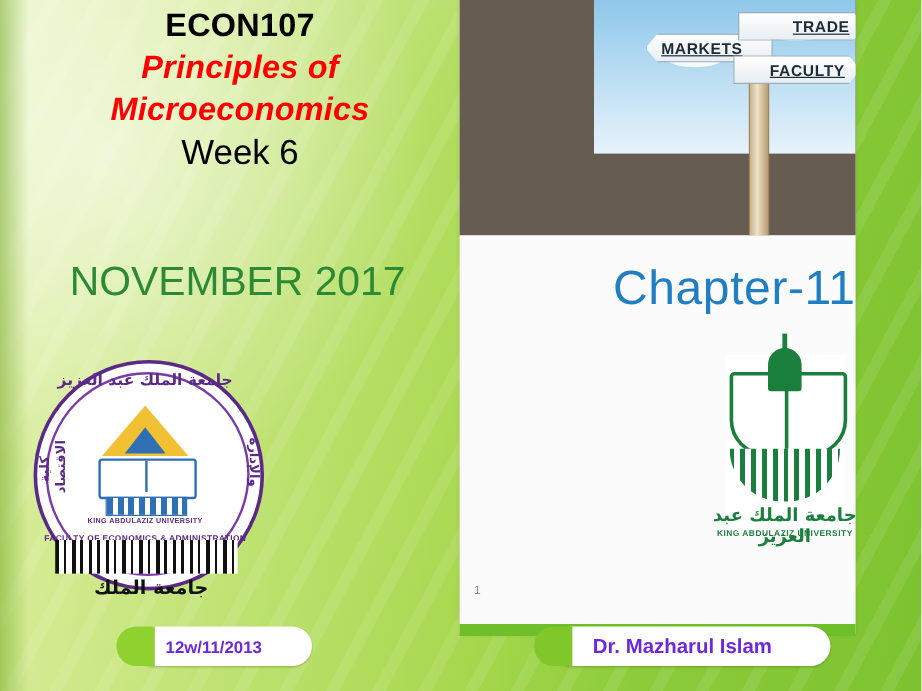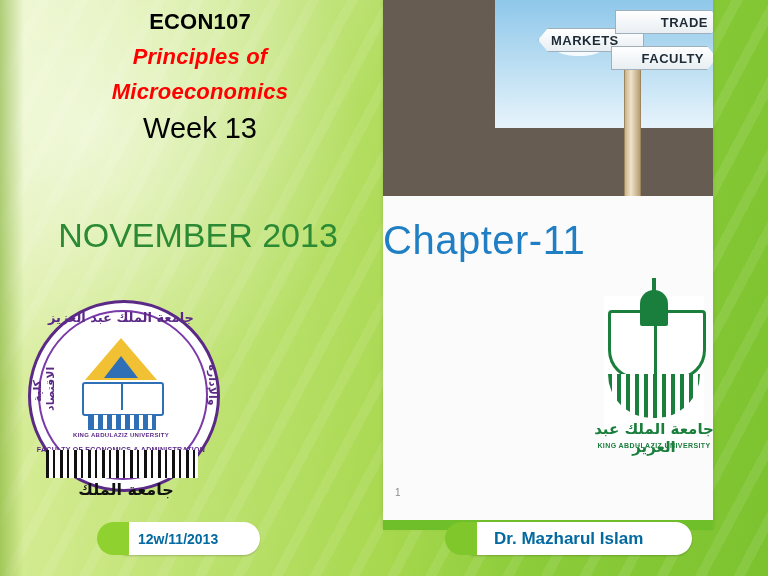"ECON107" .title-line { font-size: 22px -> 27px }
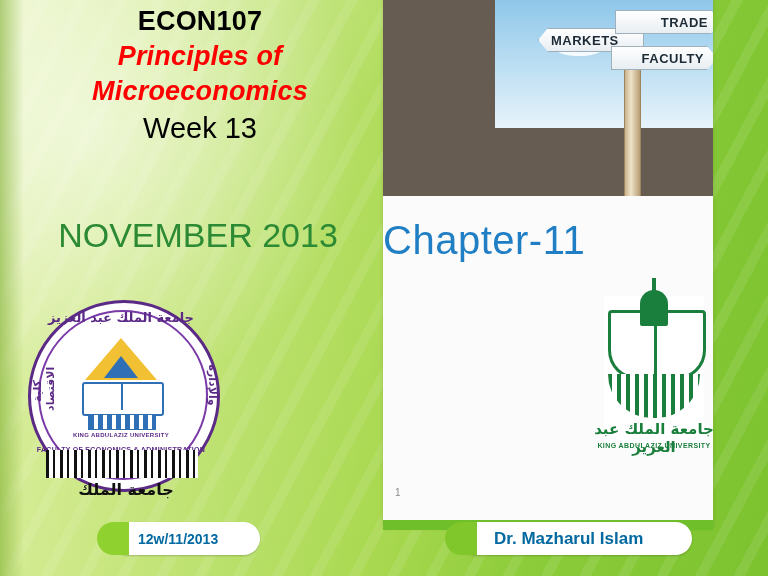"TRADE" .sign { text-decoration: none -> underline }
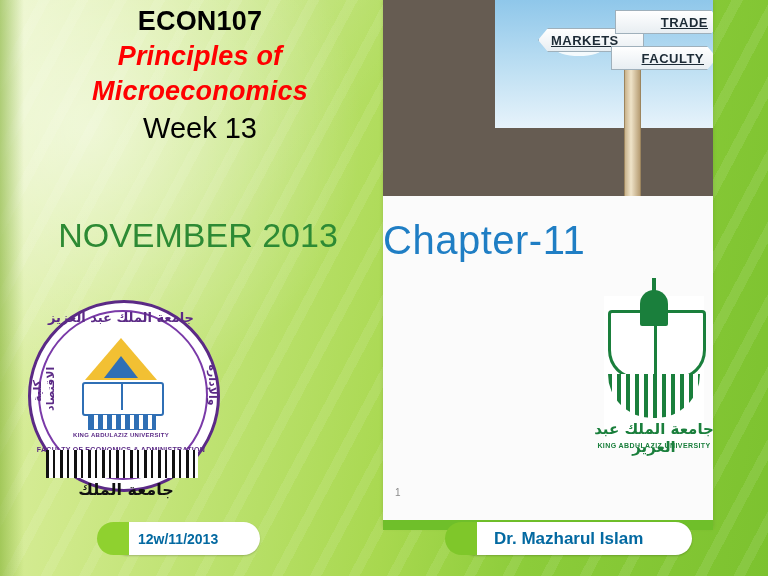"Week 13" div.t-week { text: 13 -> 6 }
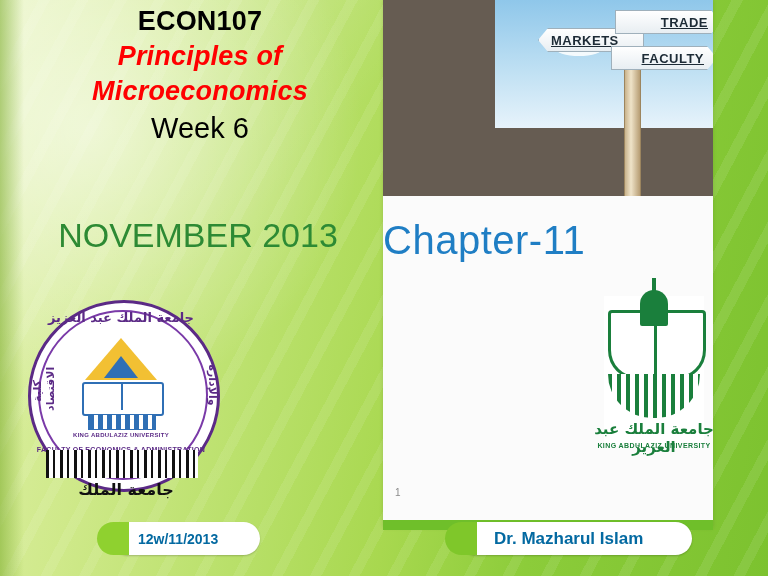"NOVEMBER 2013" div.date-big { text: 2013 -> 2017 }
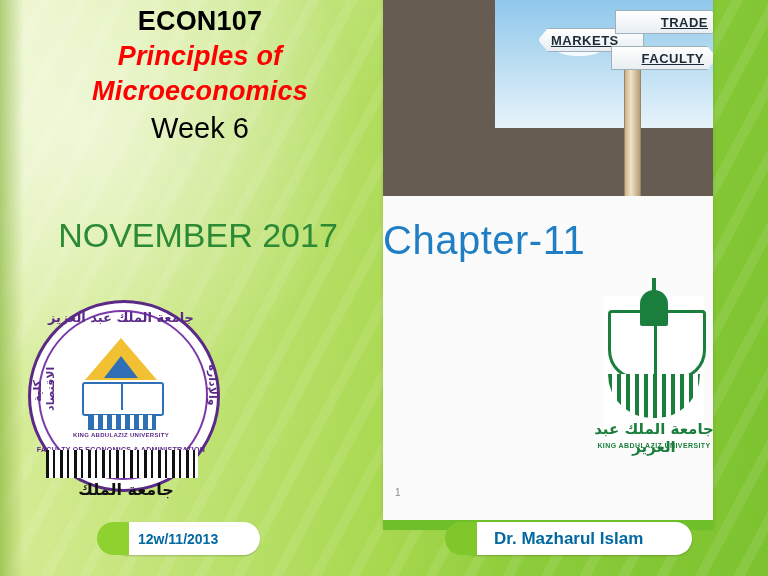"Chapter-11" .chapter-title { text-align: left -> right }
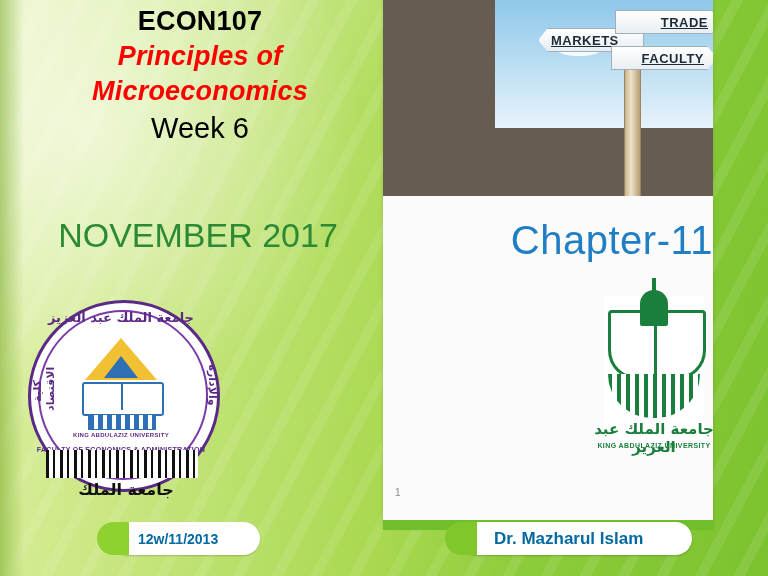"12w/11/2013" .pill span { color: #0369a1 -> #6d28d9 }
